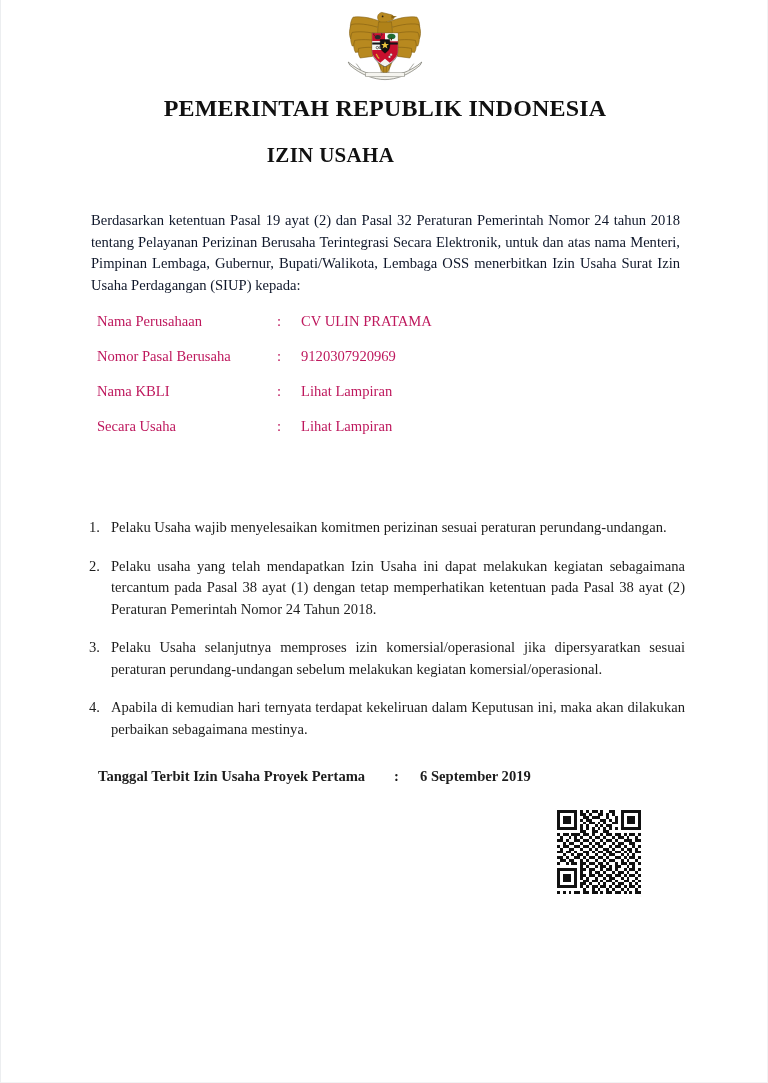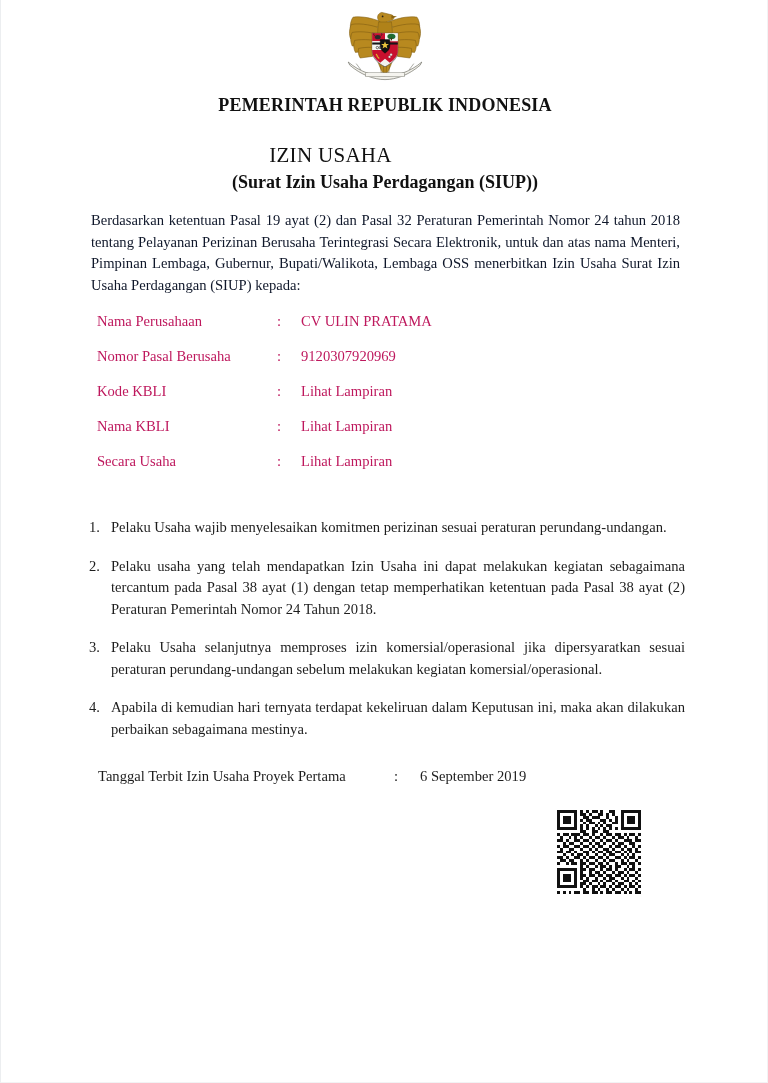"PEMERINTAH REPUBLIK INDONESIA" .gov-title { font-size: 18px -> 24px }
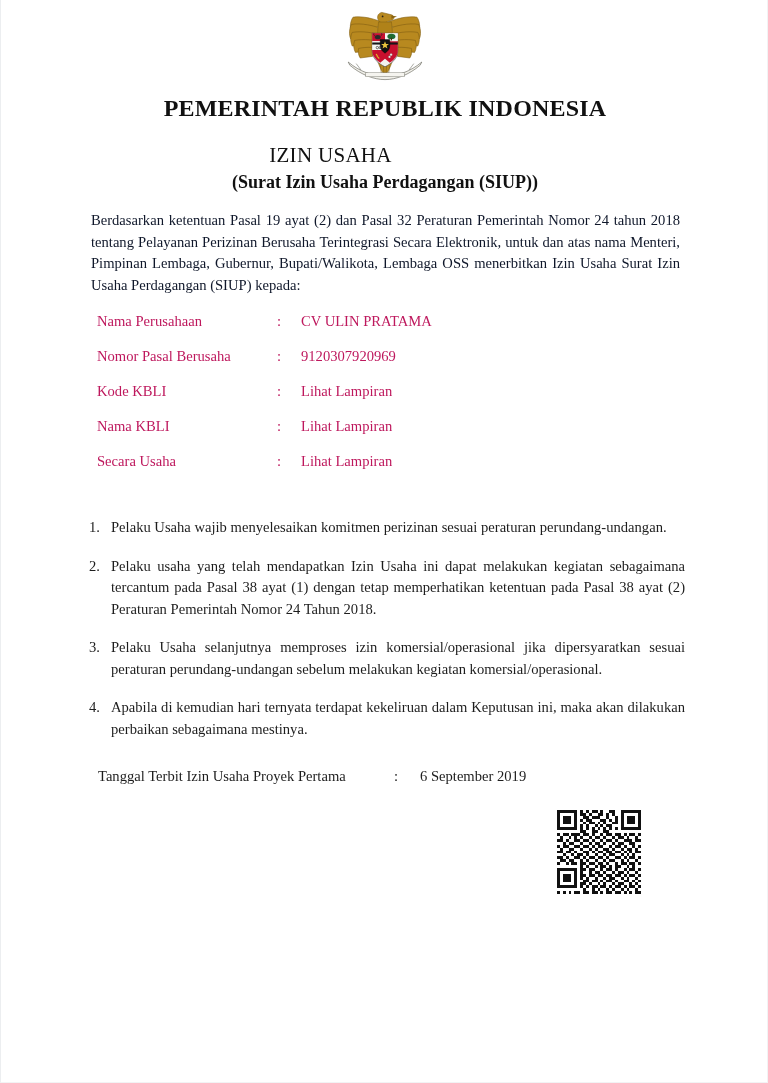"IZIN USAHA" .doc-title { font-weight: normal -> bold }
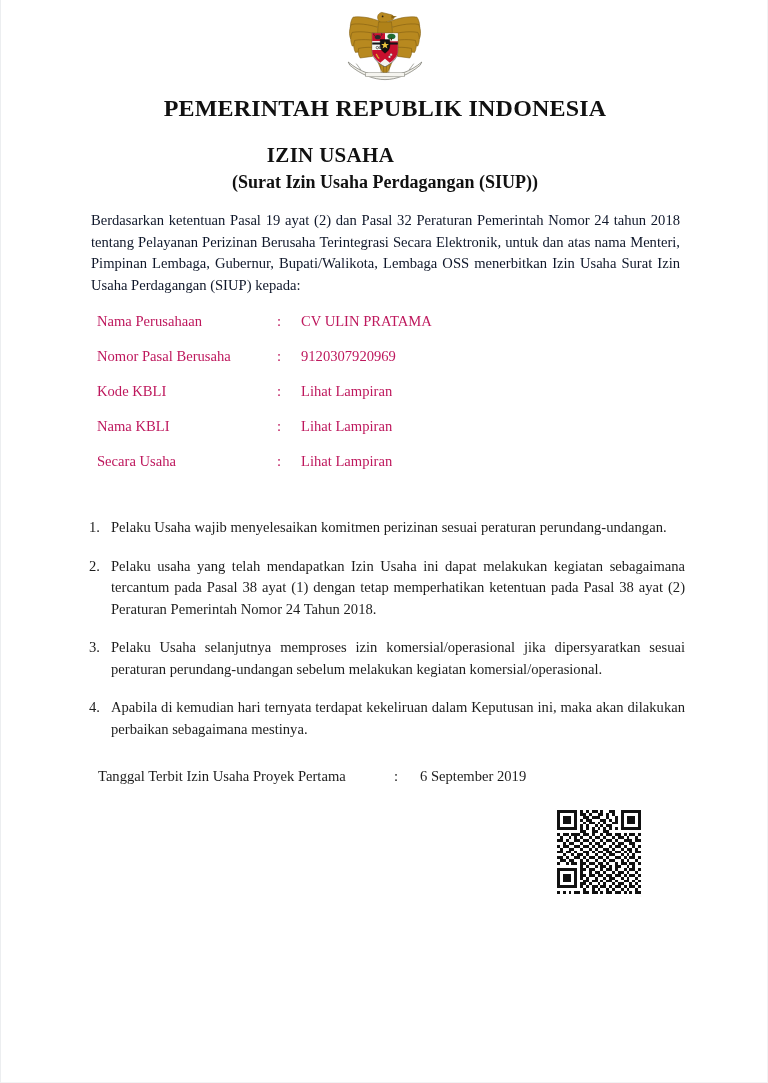"(Surat Izin Usaha Perdagangan (SIUP))" div.doc-subtitle { html: <div>(Surat Izin Usaha Perdagangan (SIUP))</div> -> none }
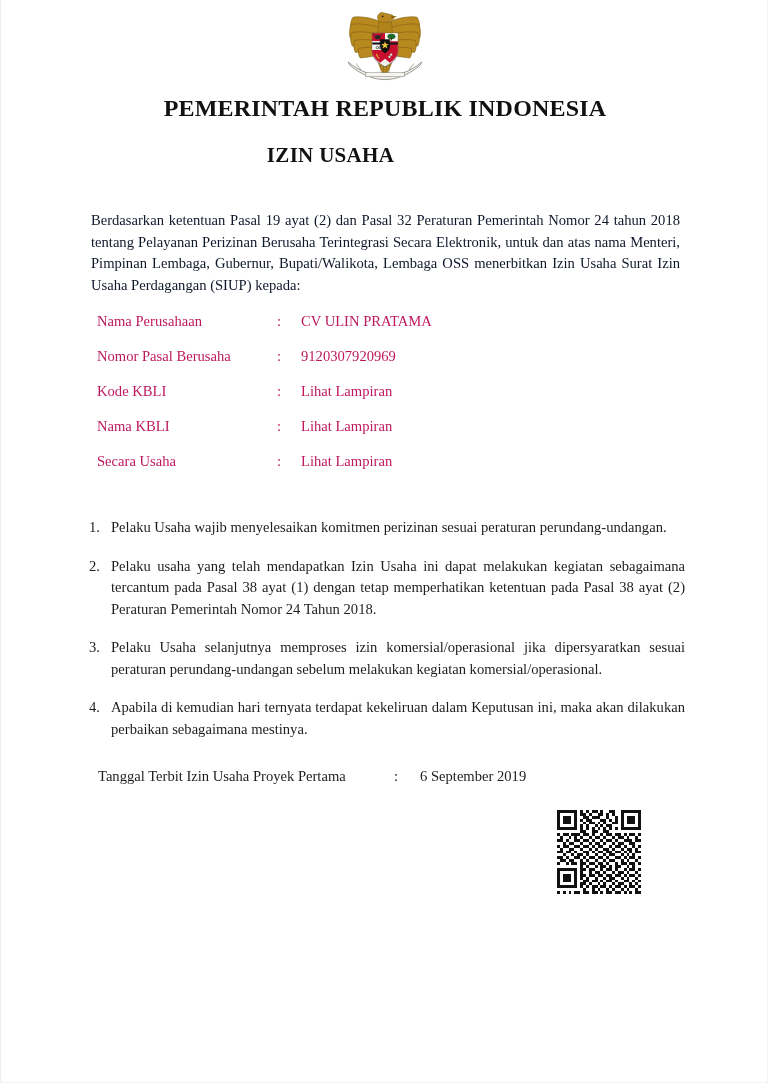"Kode KBLI" tr { html: <tr> <td>Kode KBLI</td> <td>:</td> <td>Lihat Lampiran</td> </tr> -> none }
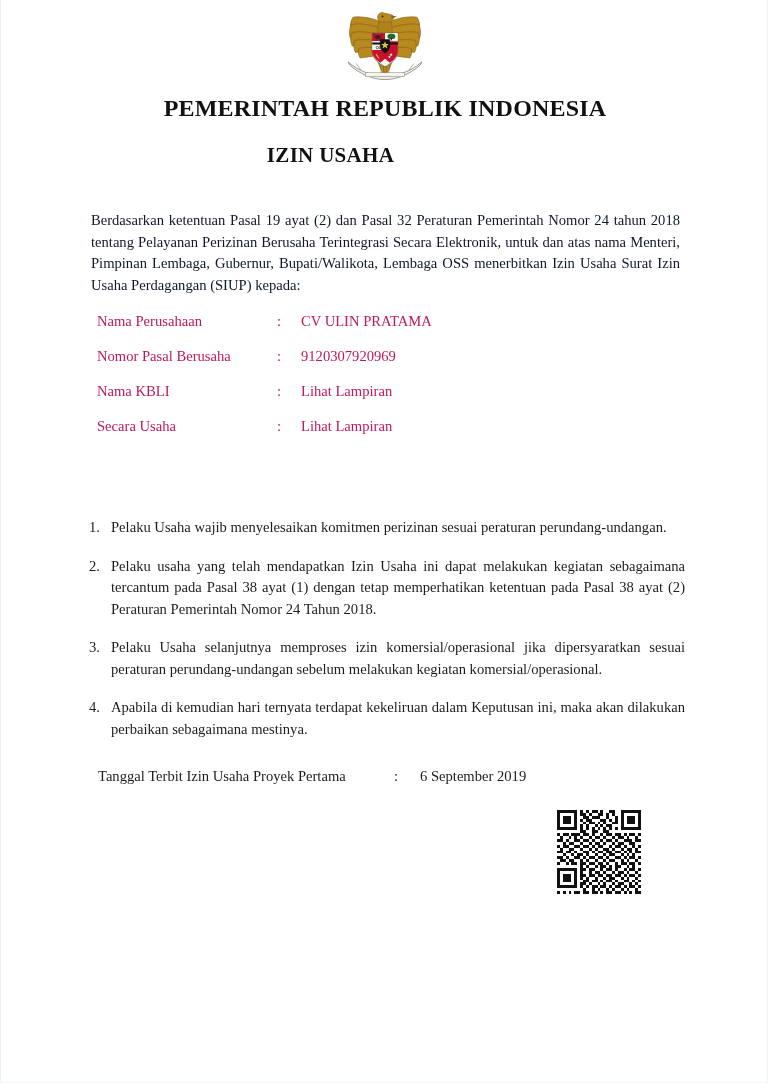"Tanggal Terbit Izin Usaha Proyek" .date-line table { font-weight: none -> bold }
